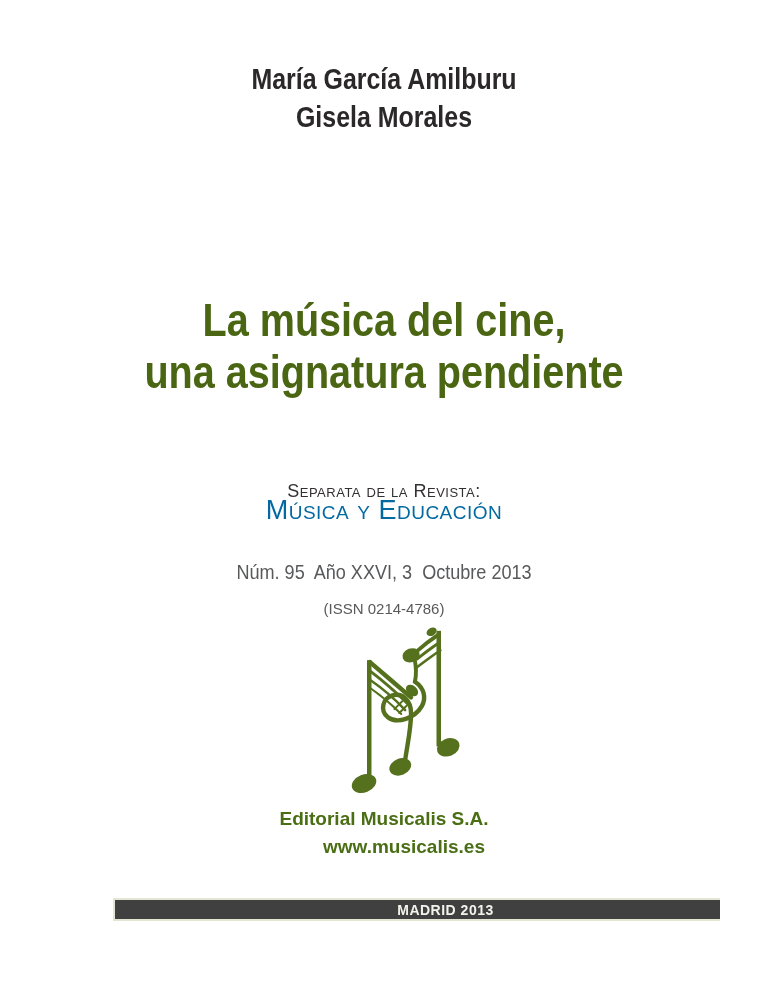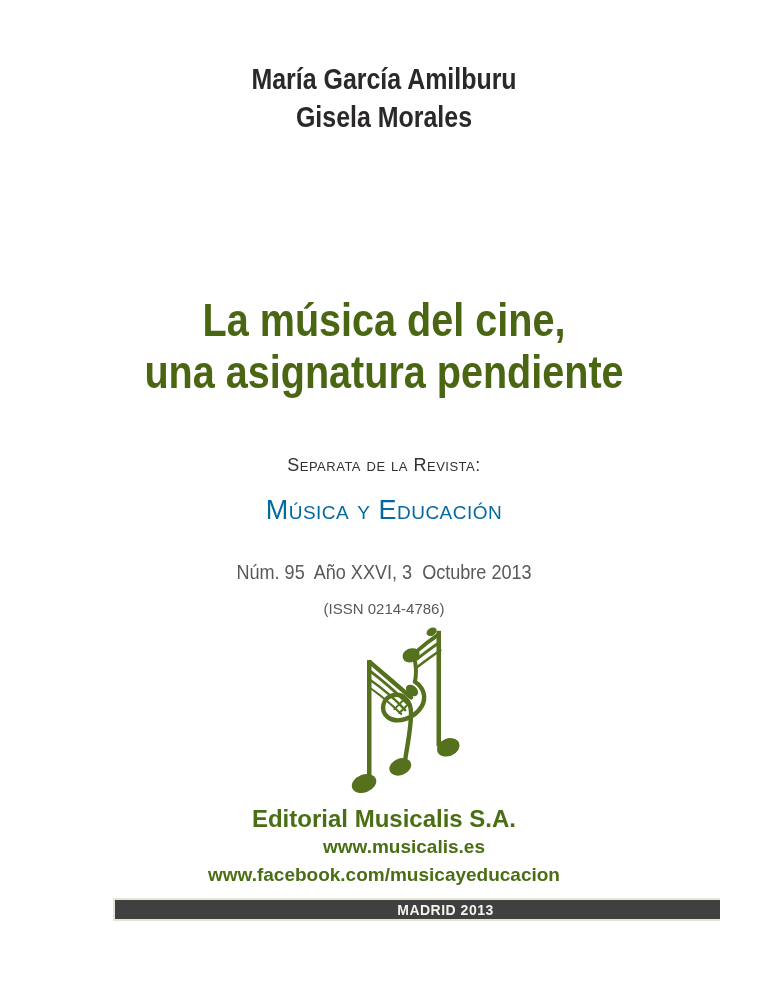"Separata de la Revista:" .series { top: 453px -> 479px }
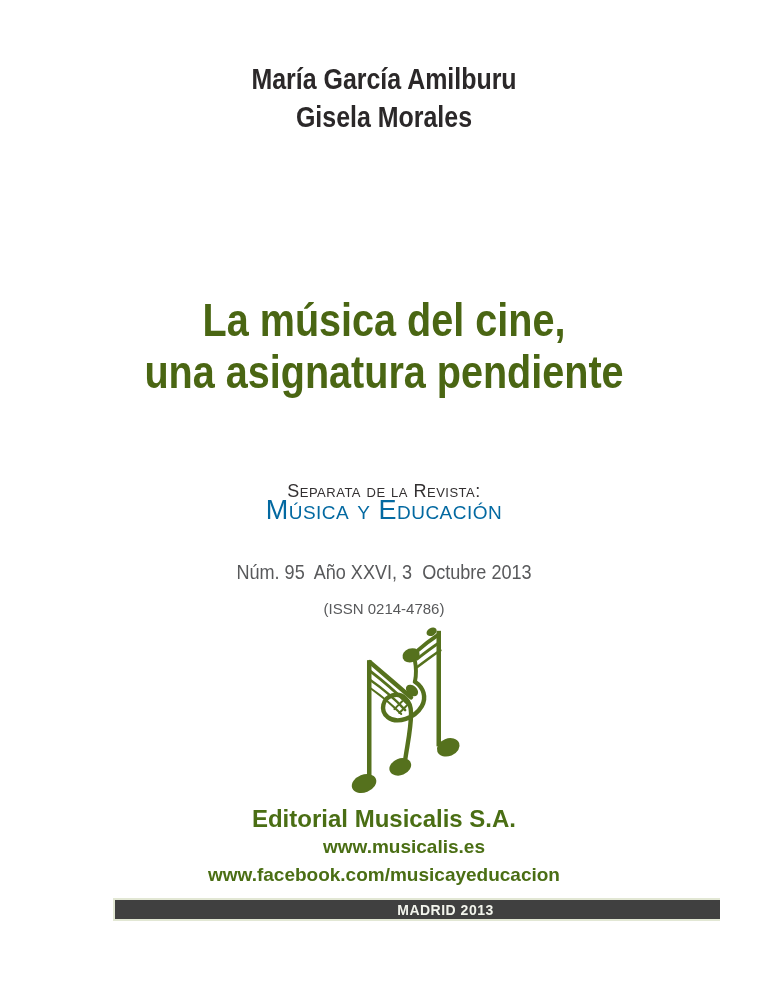"Editorial Musicalis S.A." .publisher { font-size: 24px -> 19px }
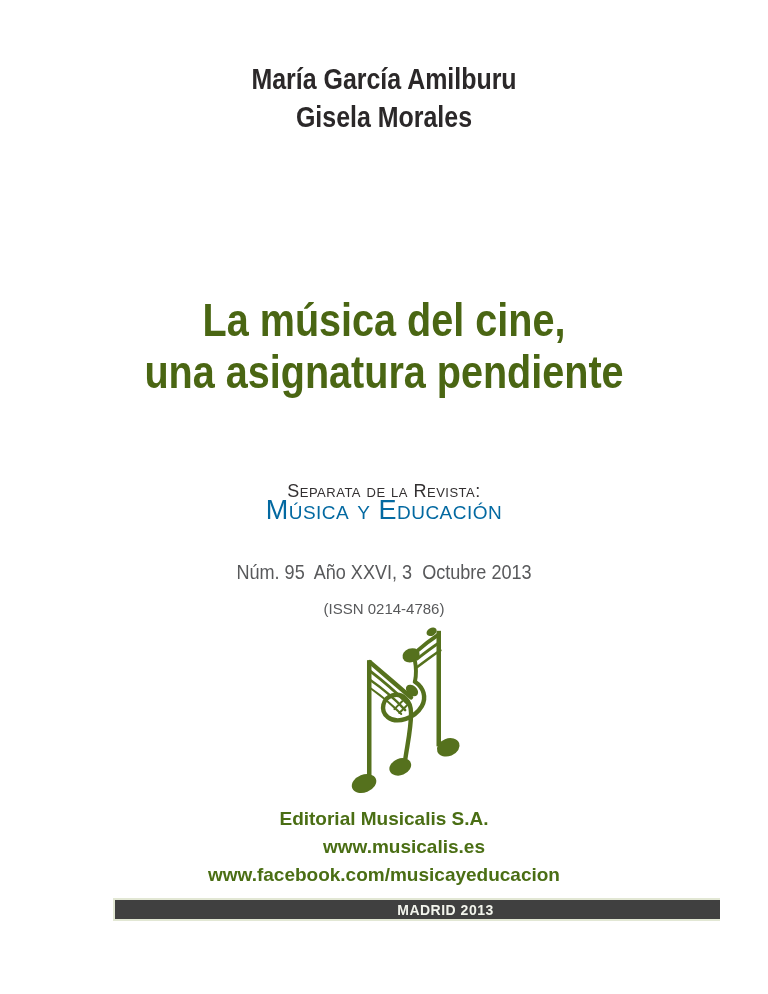"www.facebook.com/musicayeducacion" div.center { html: <div>www.facebook.com/musicayeducacion</div> -> none }
